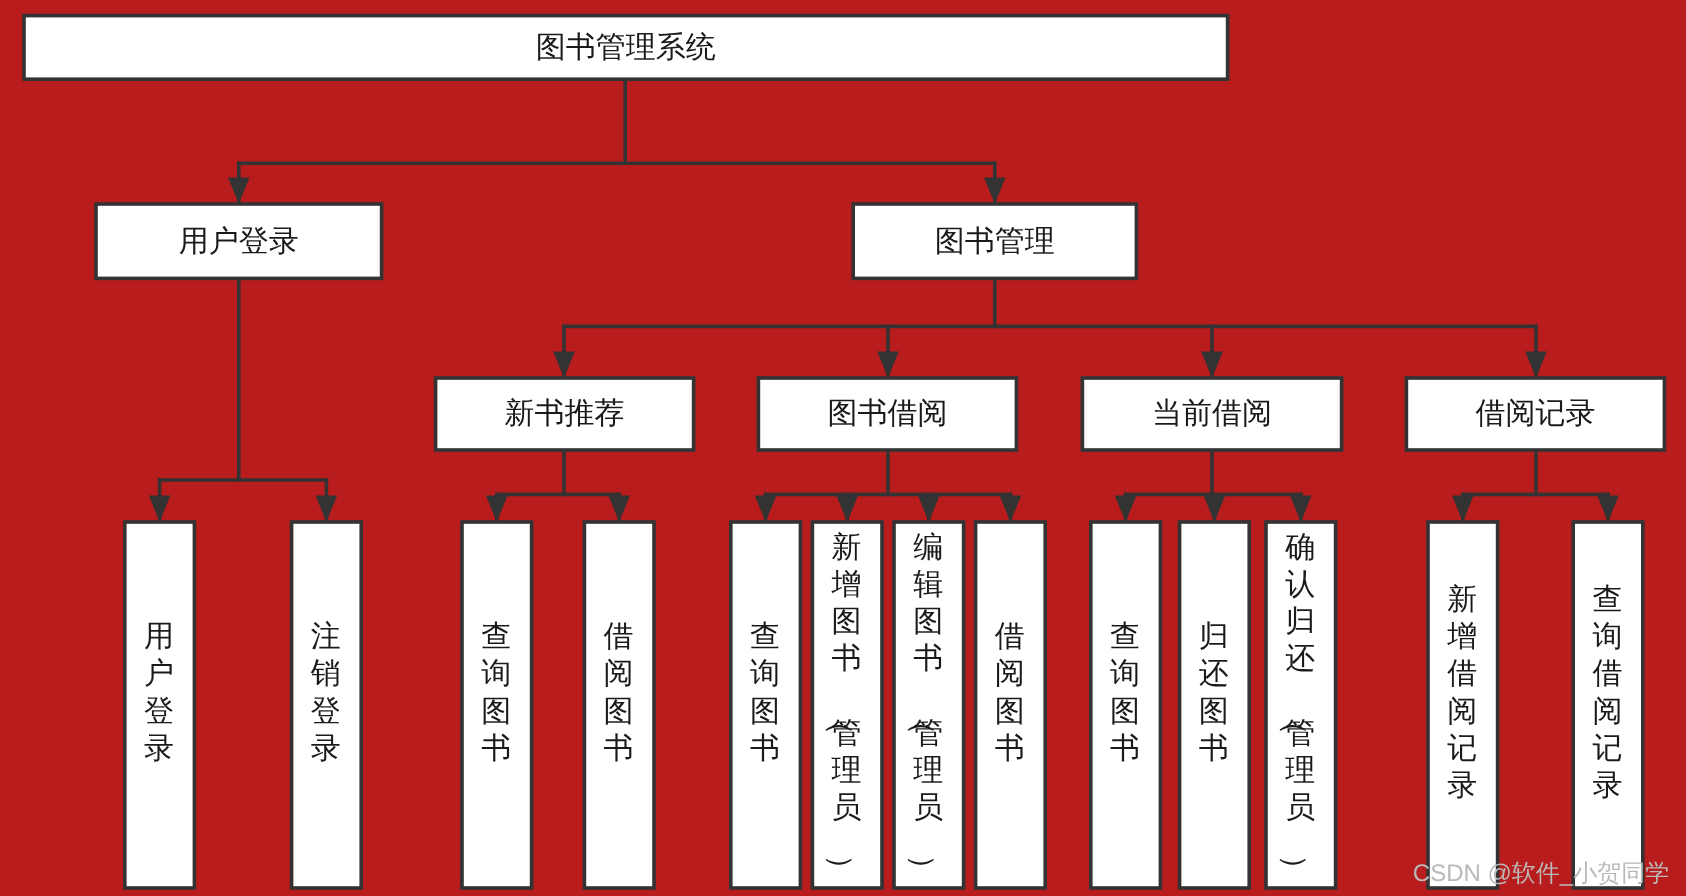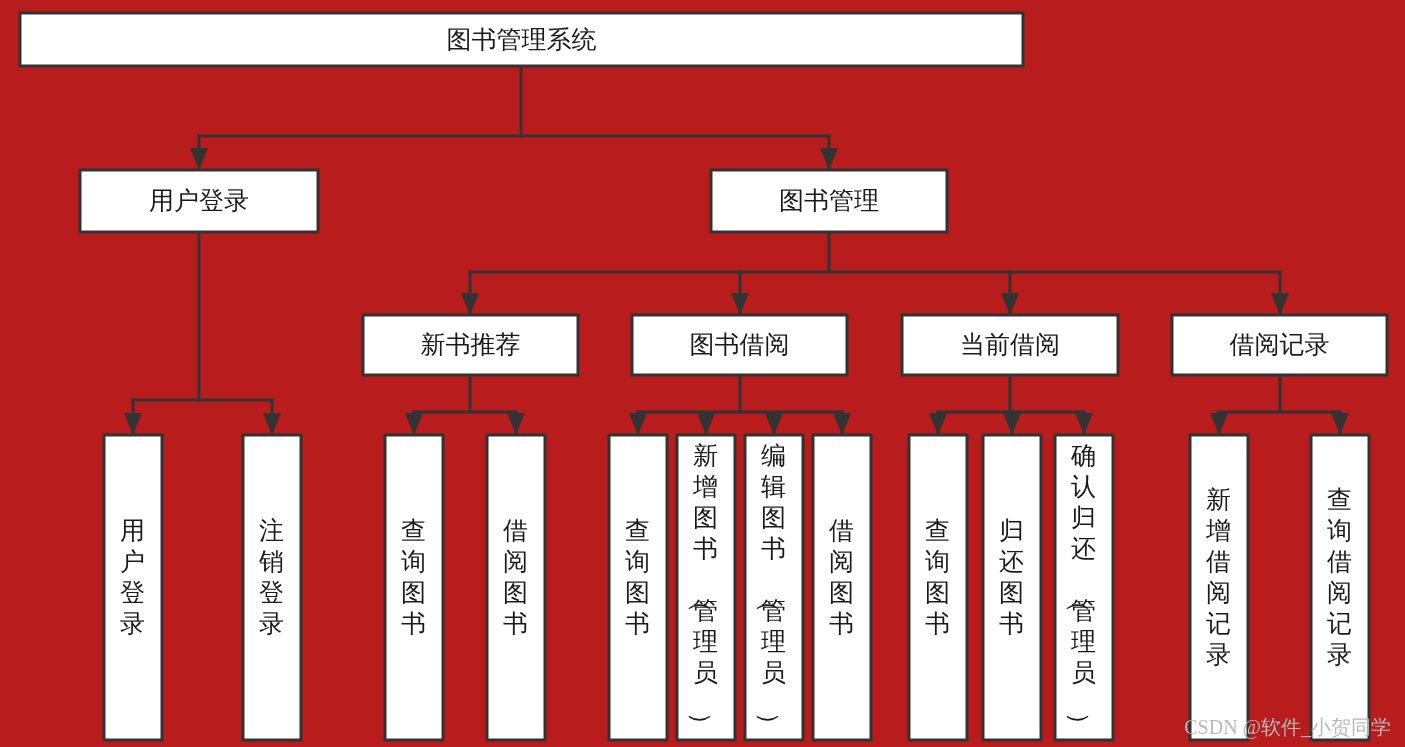"CSDN @软件_小贺同学" .watermark-text { font-family: Liberation Serif, serif -> Liberation Sans, sans-serif }
